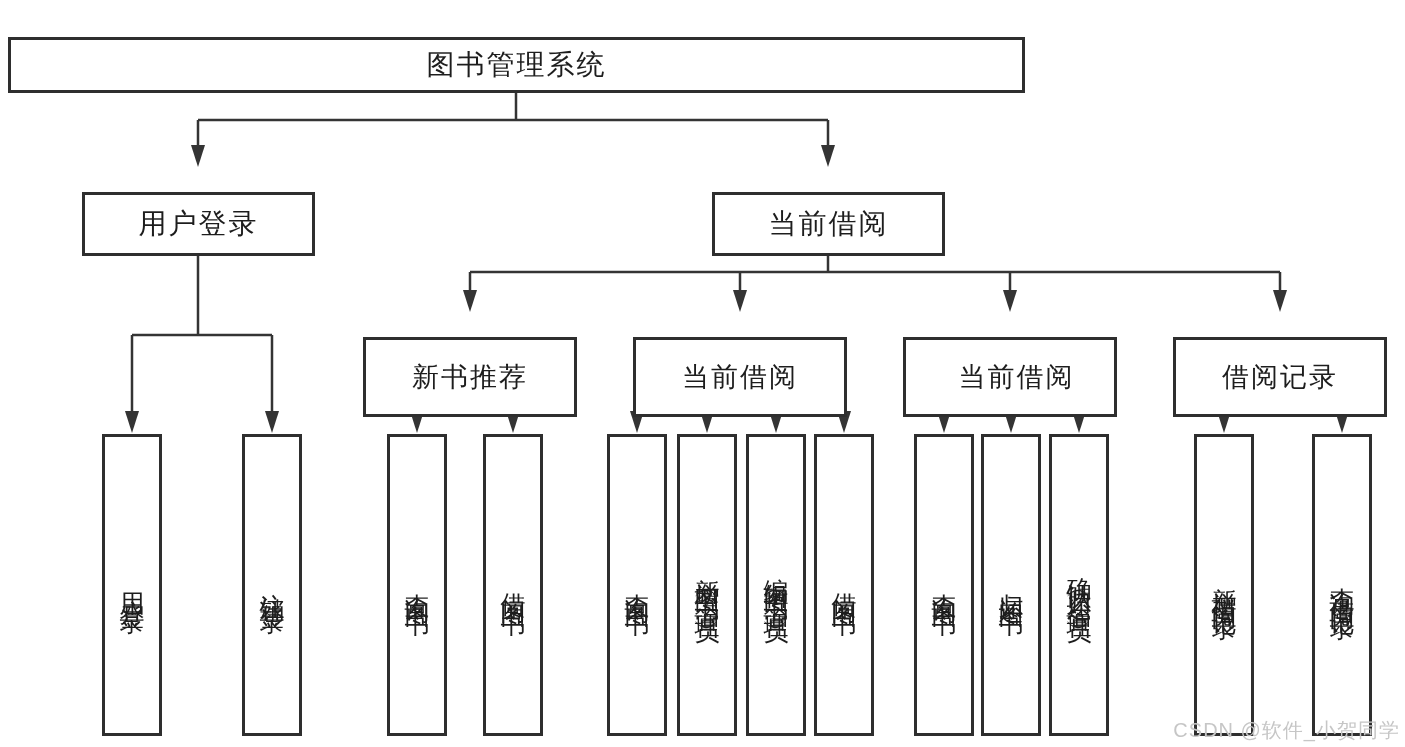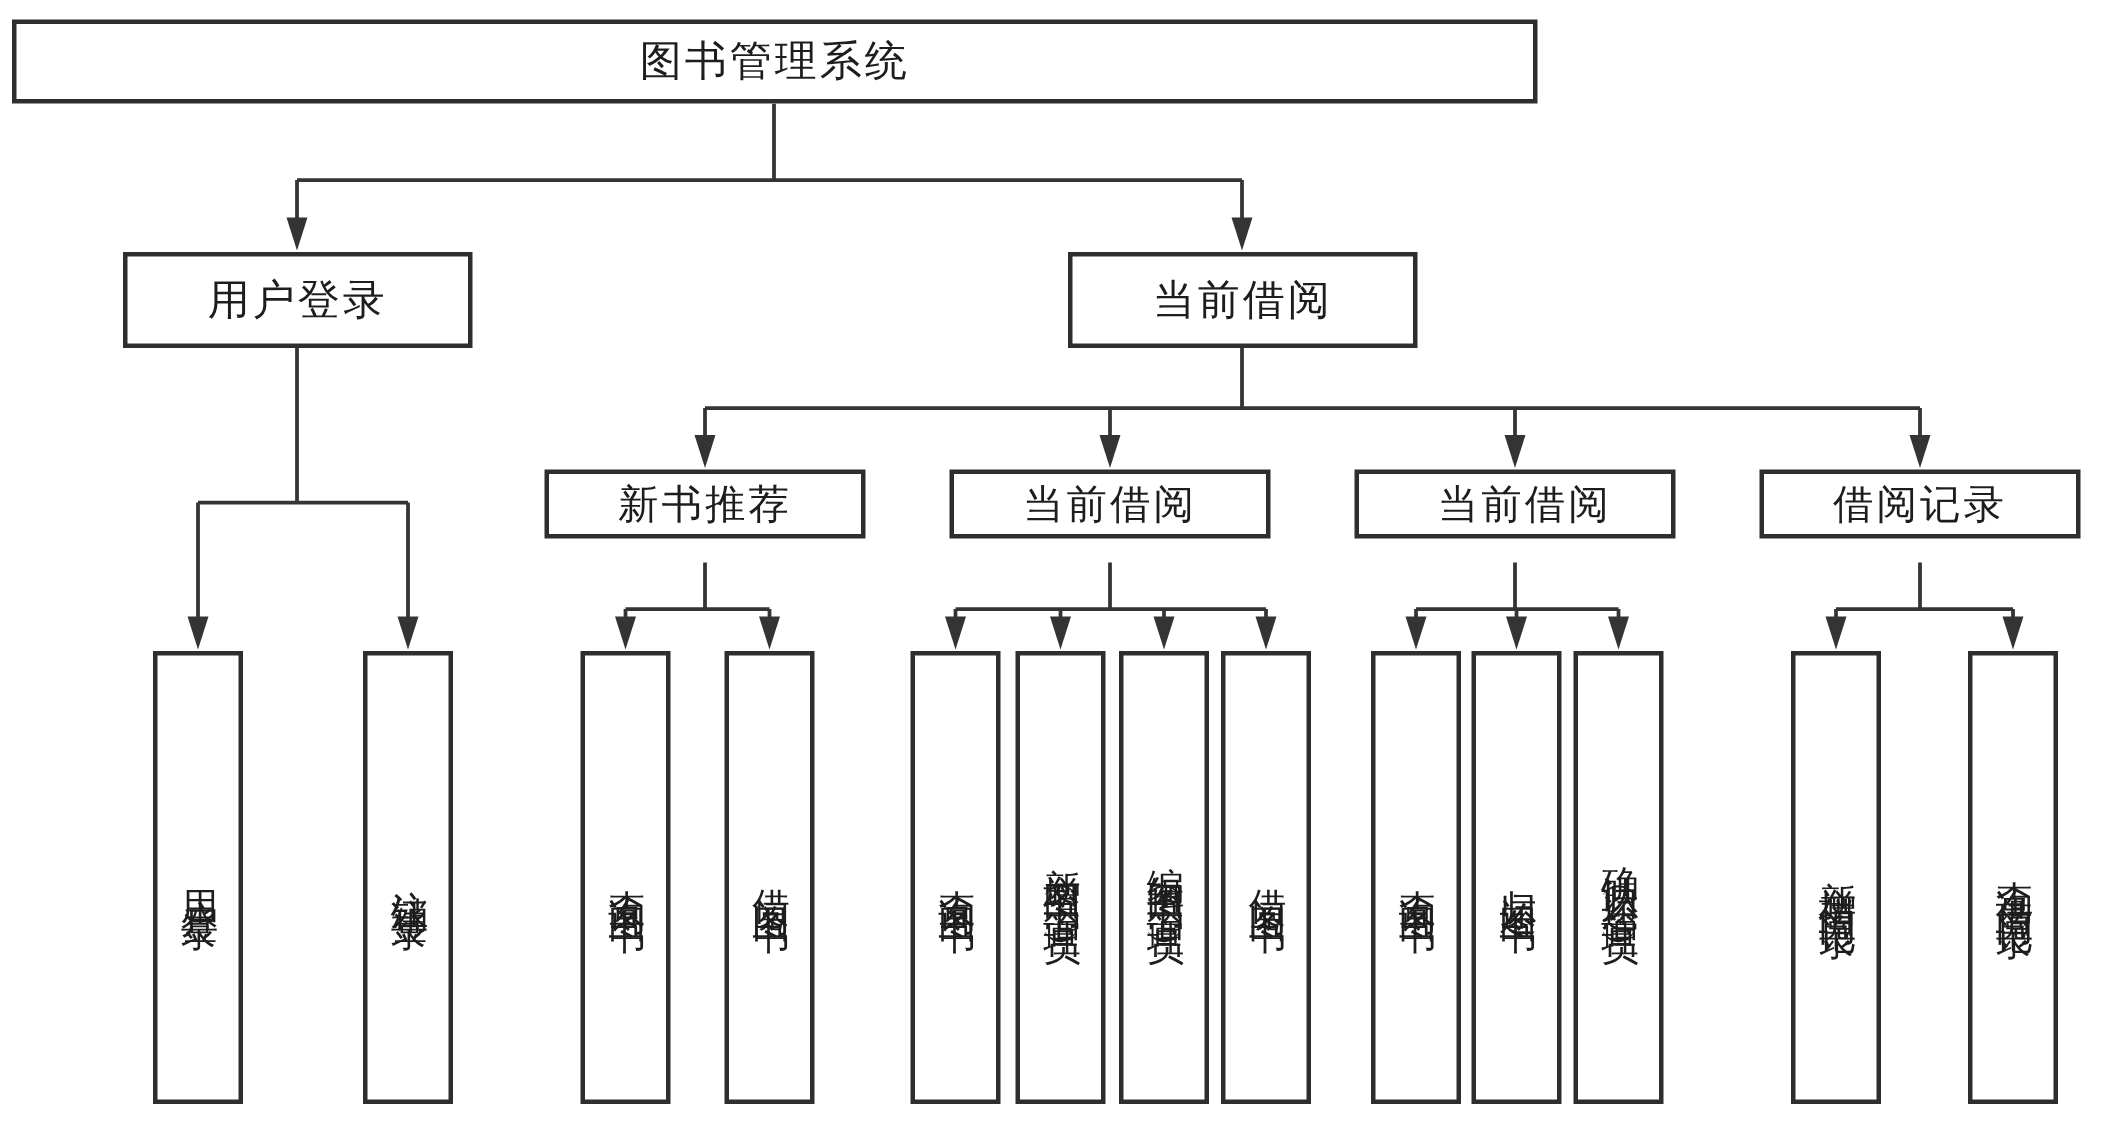"图书管理系统" .hbox { margin-top: none -> 24px }
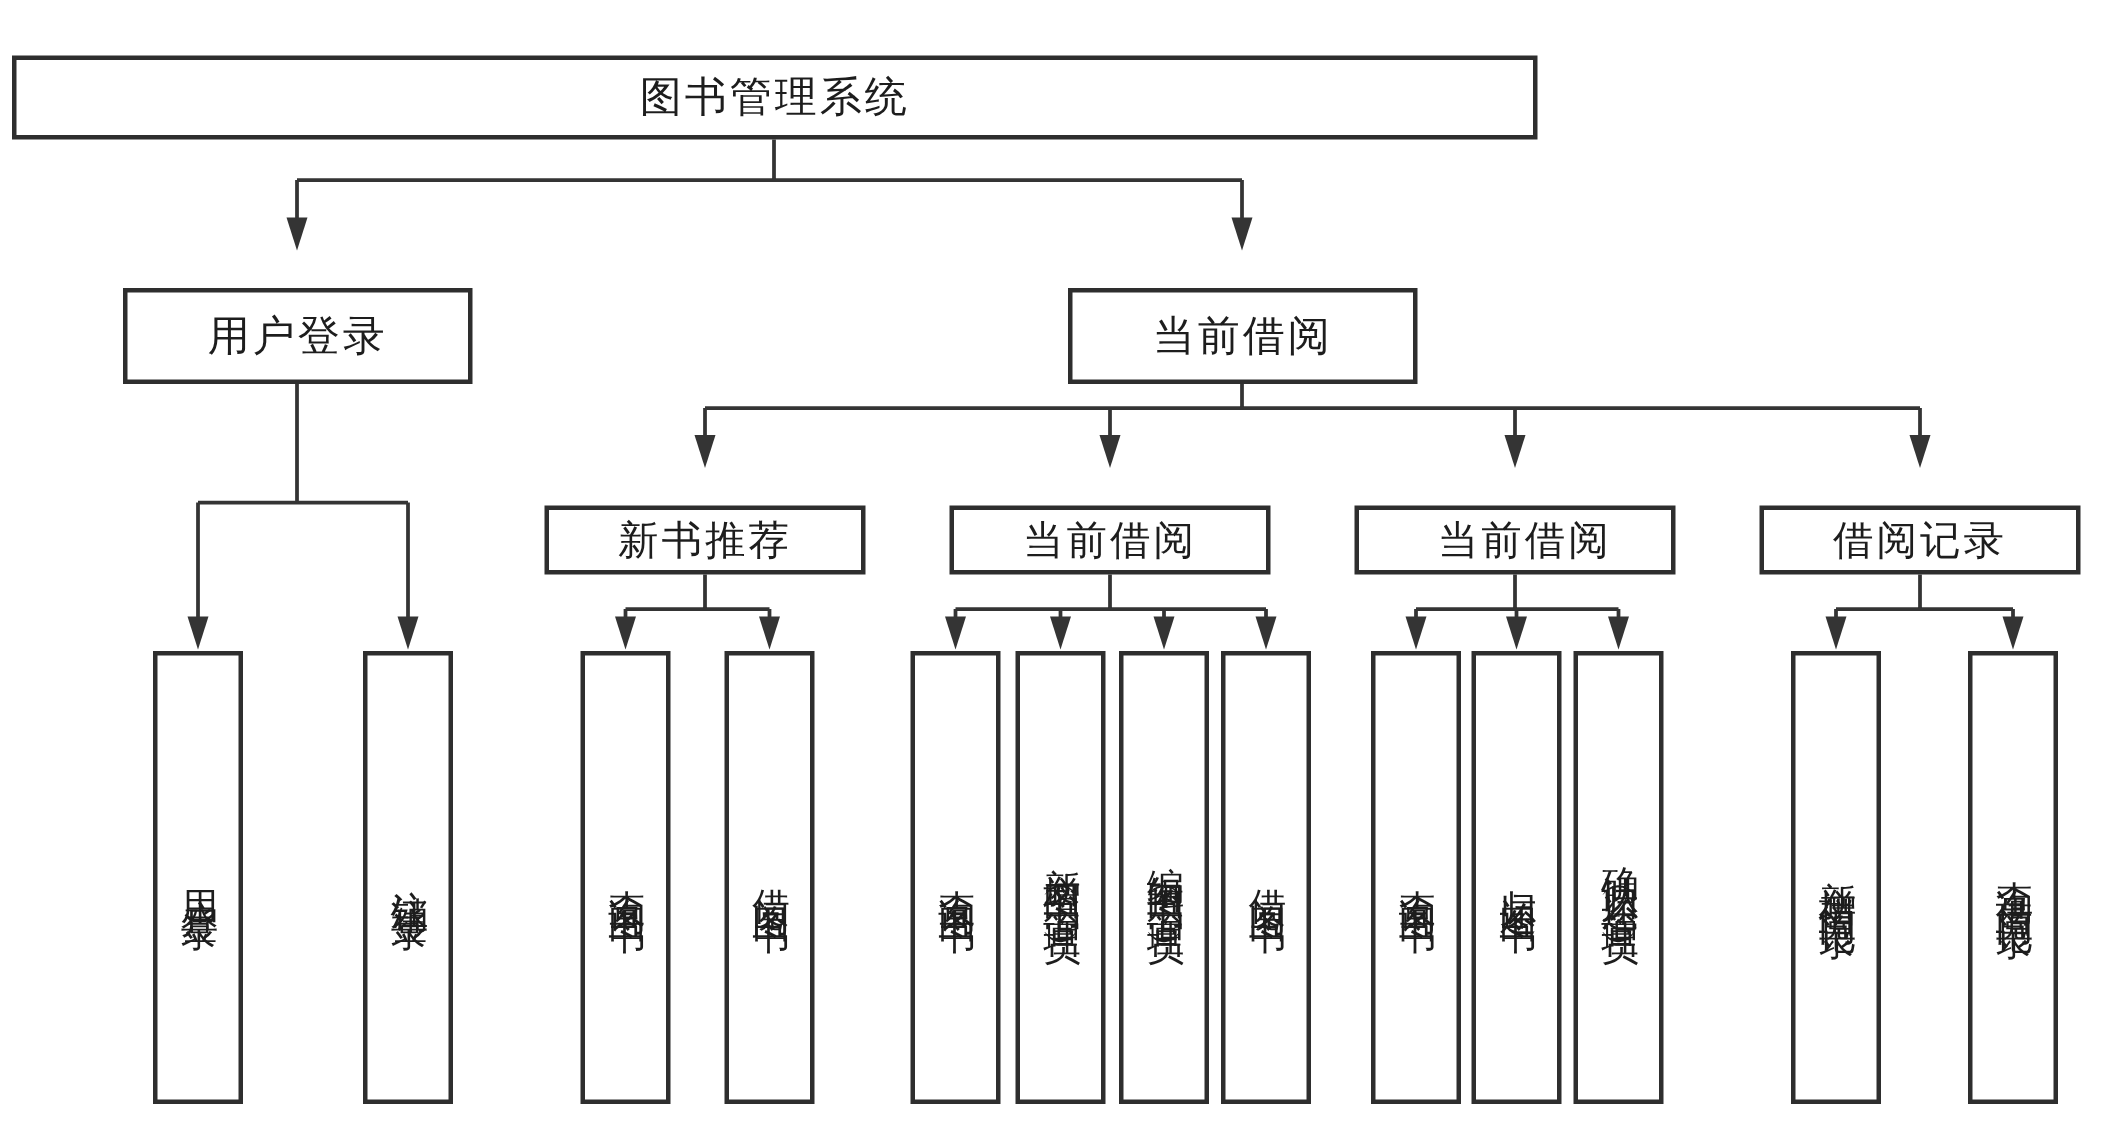"新书推荐" .lvl3 { height: 46px -> 80px }
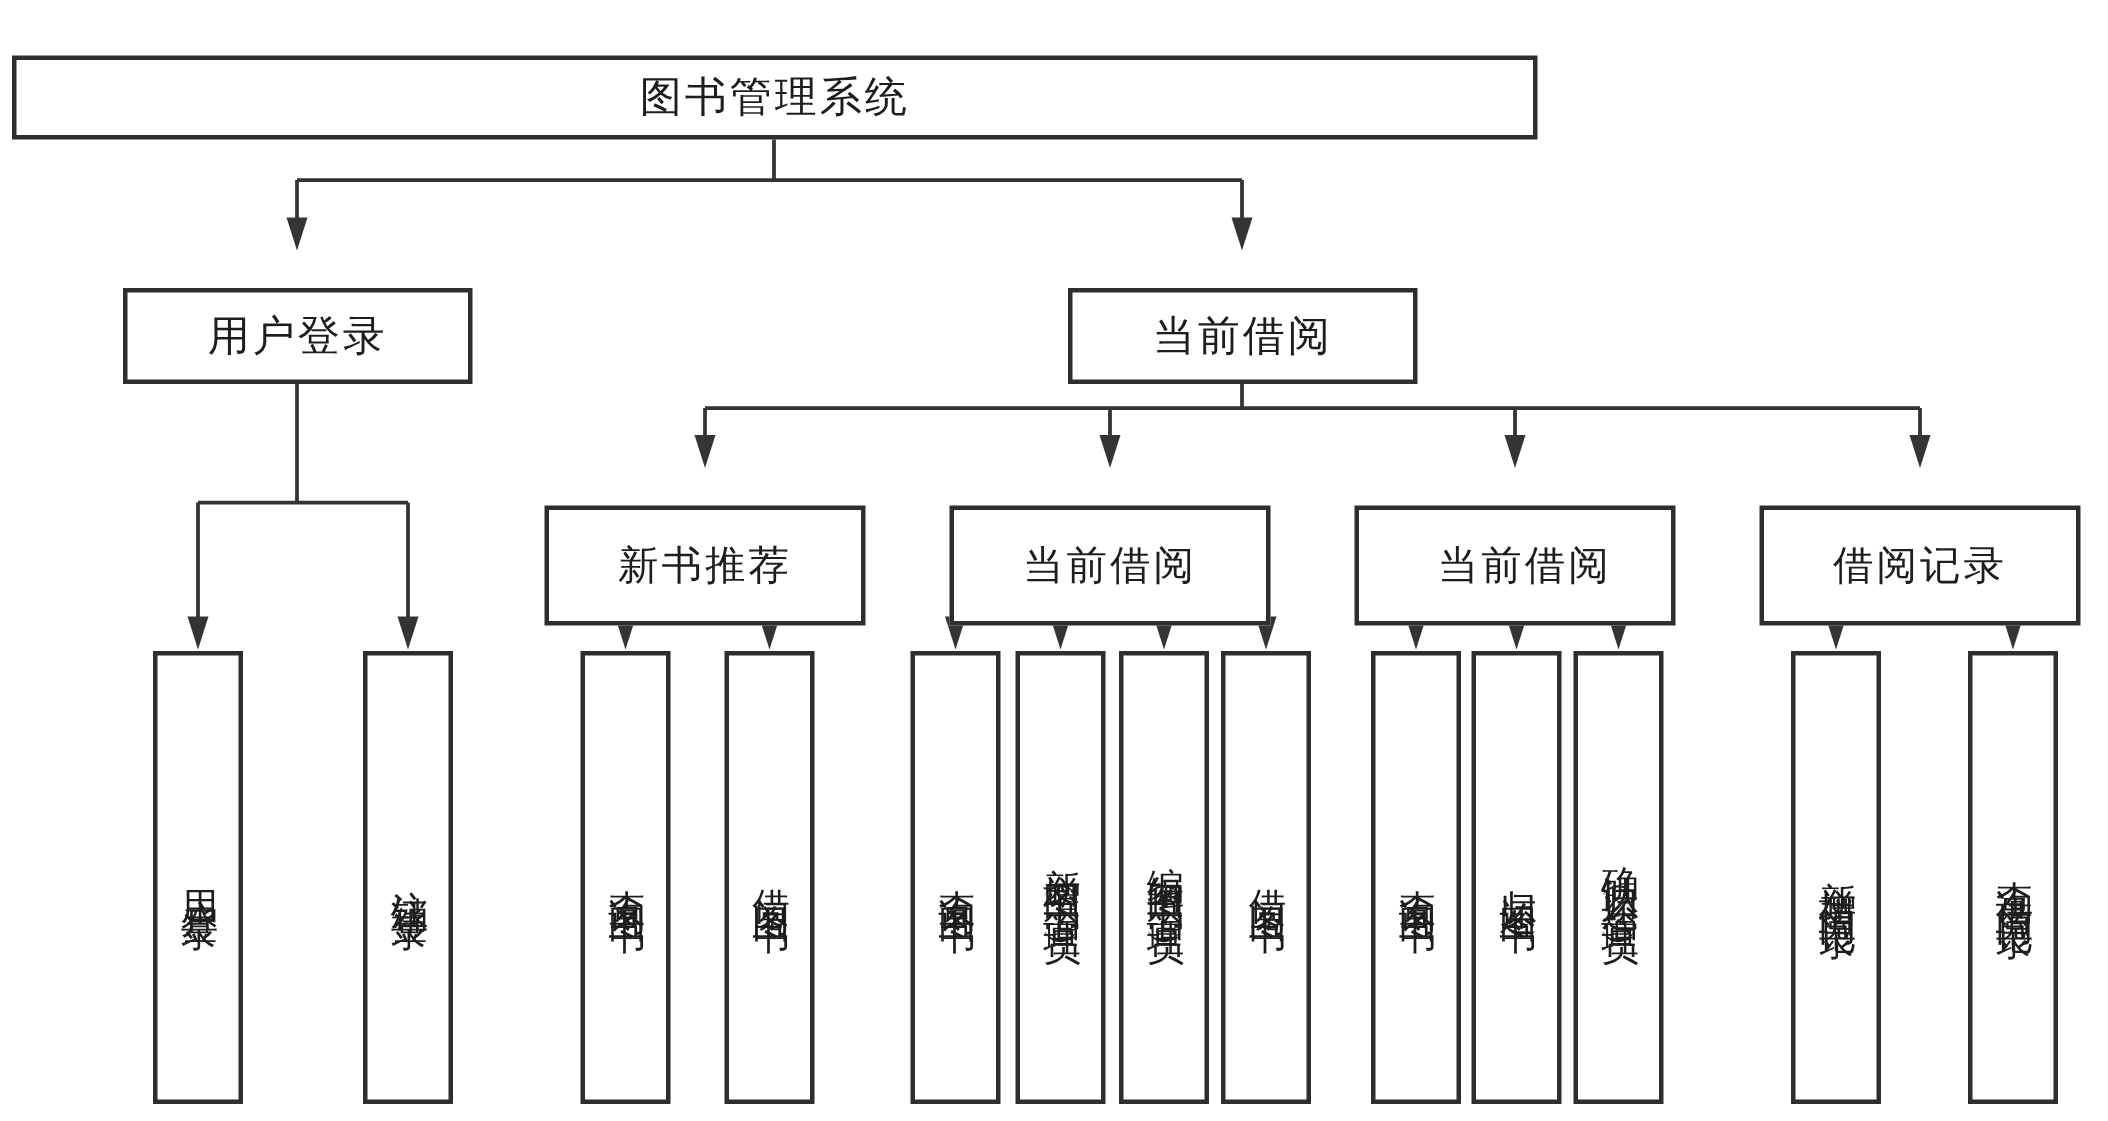"CSDN @软件_小贺同学" div.watermark { html: none -> <div>CSDN @软件_小贺同学</div> }
